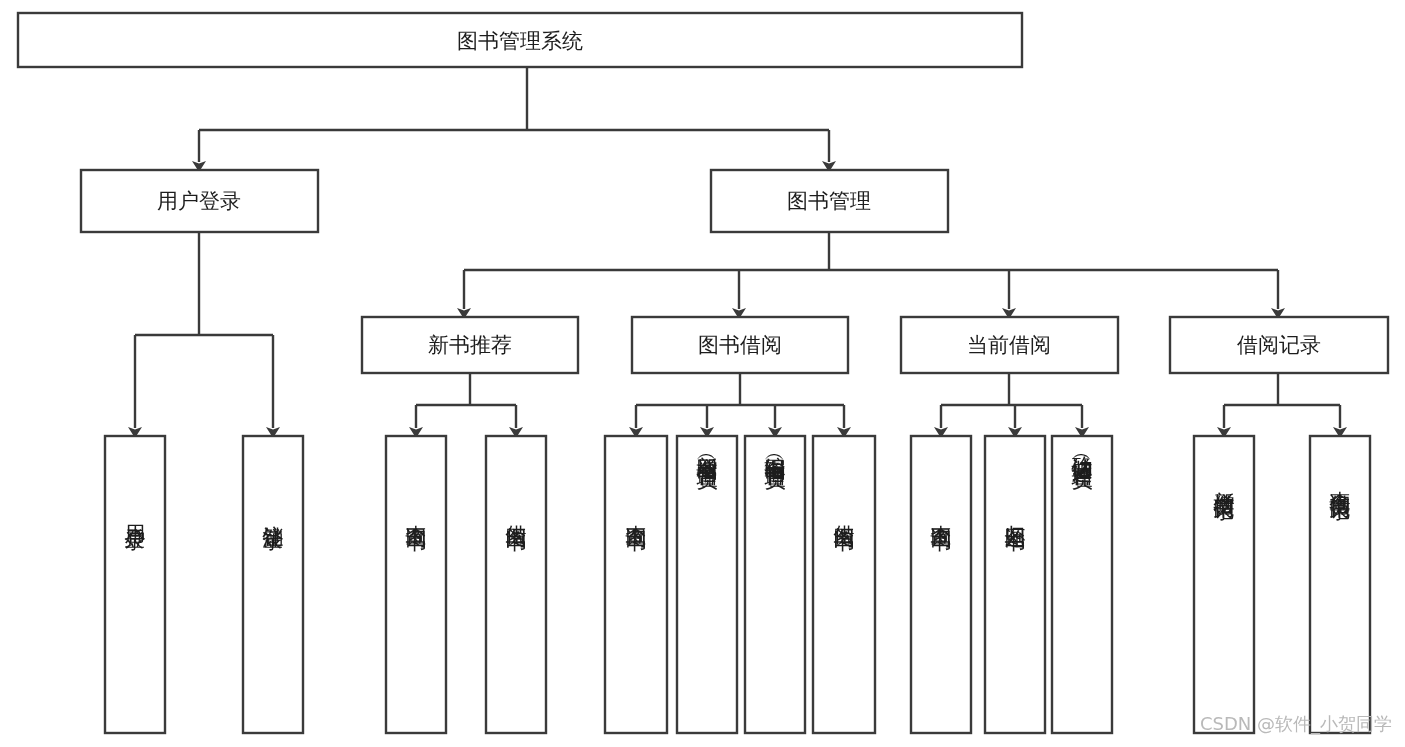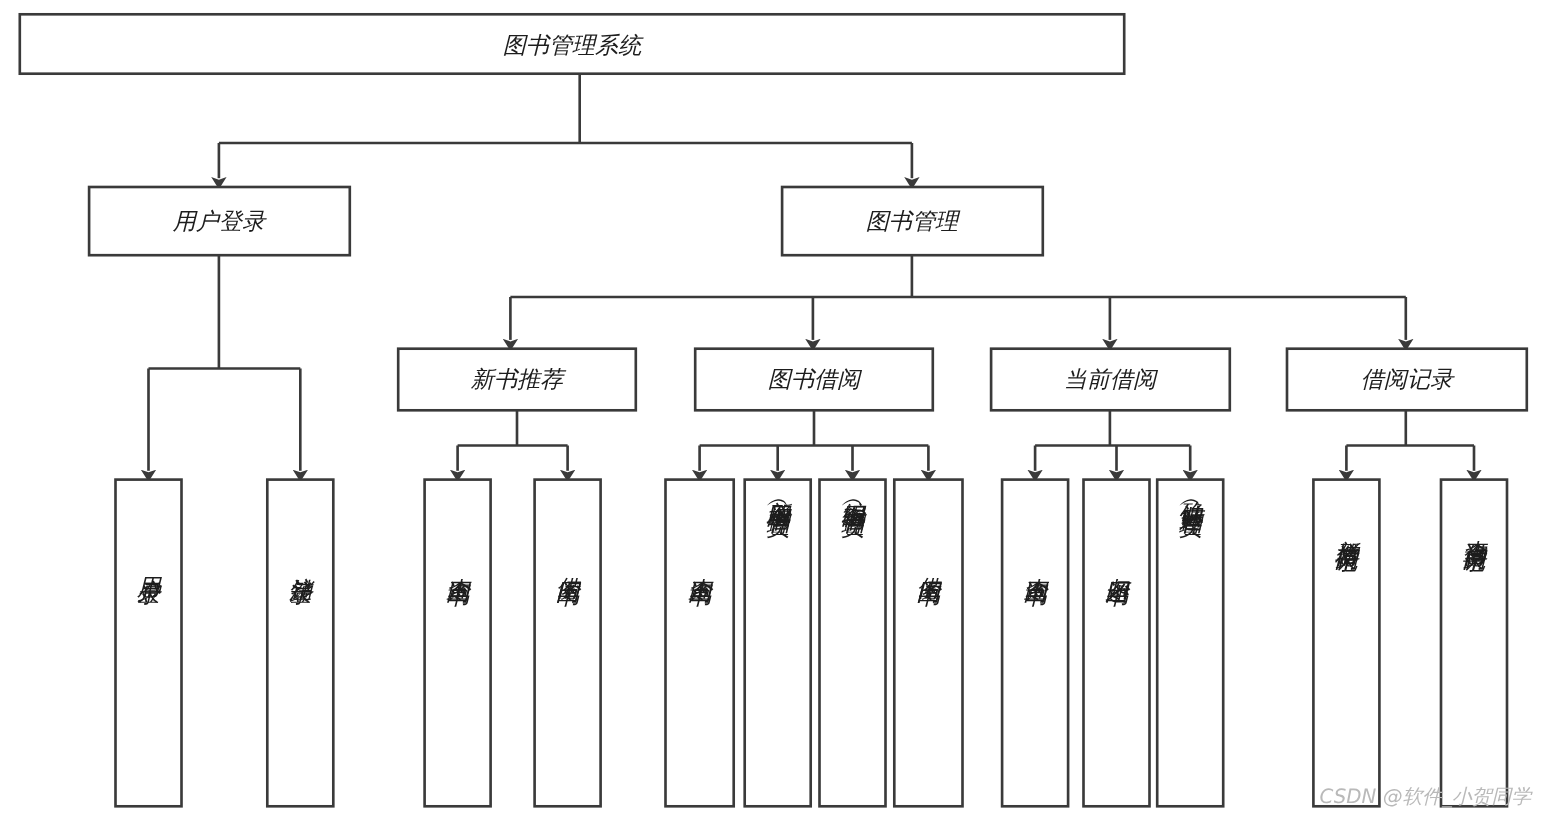"图书管理系统" #diagram-root { font-style: italic -> none }
